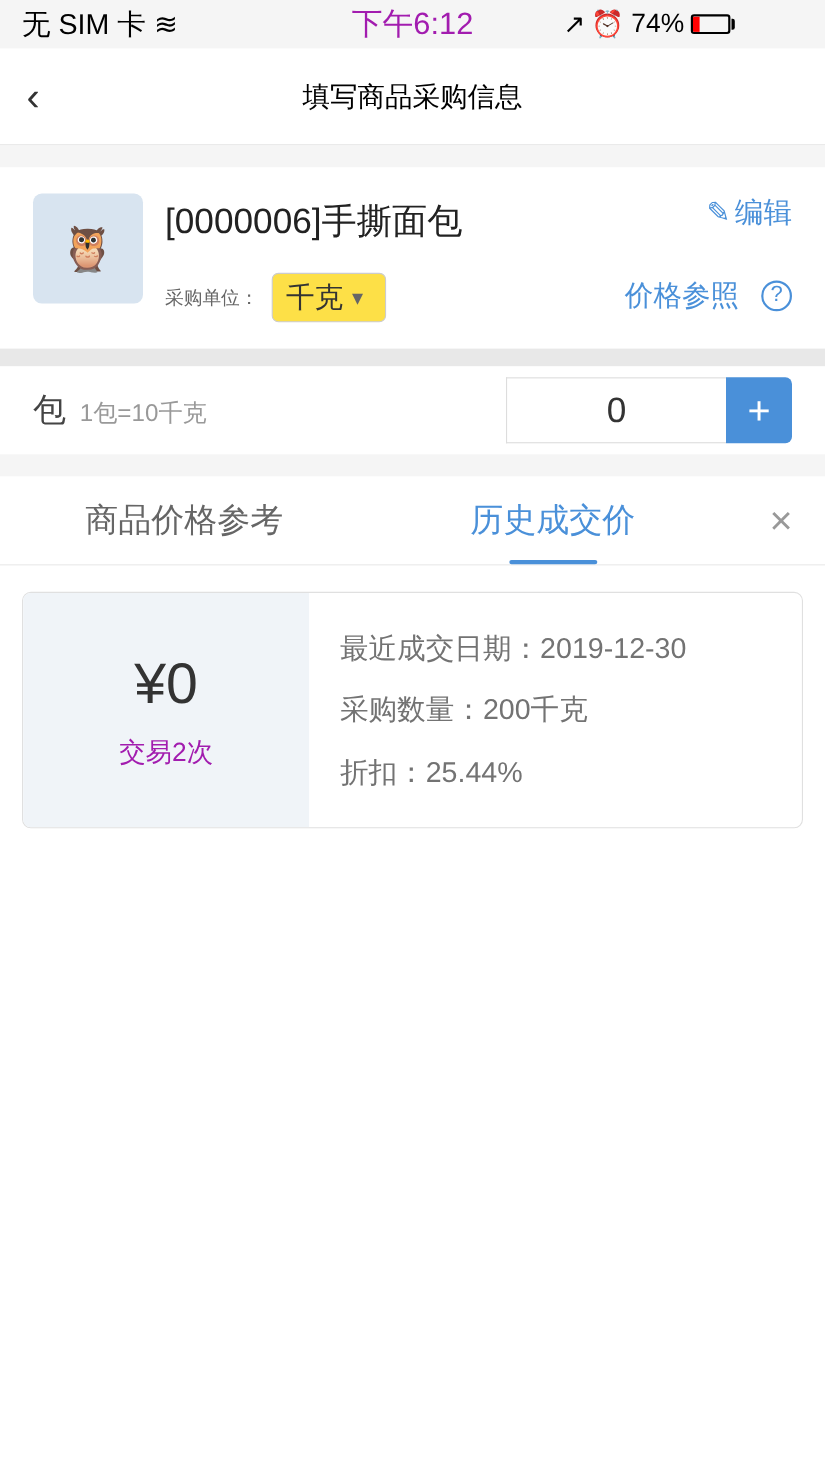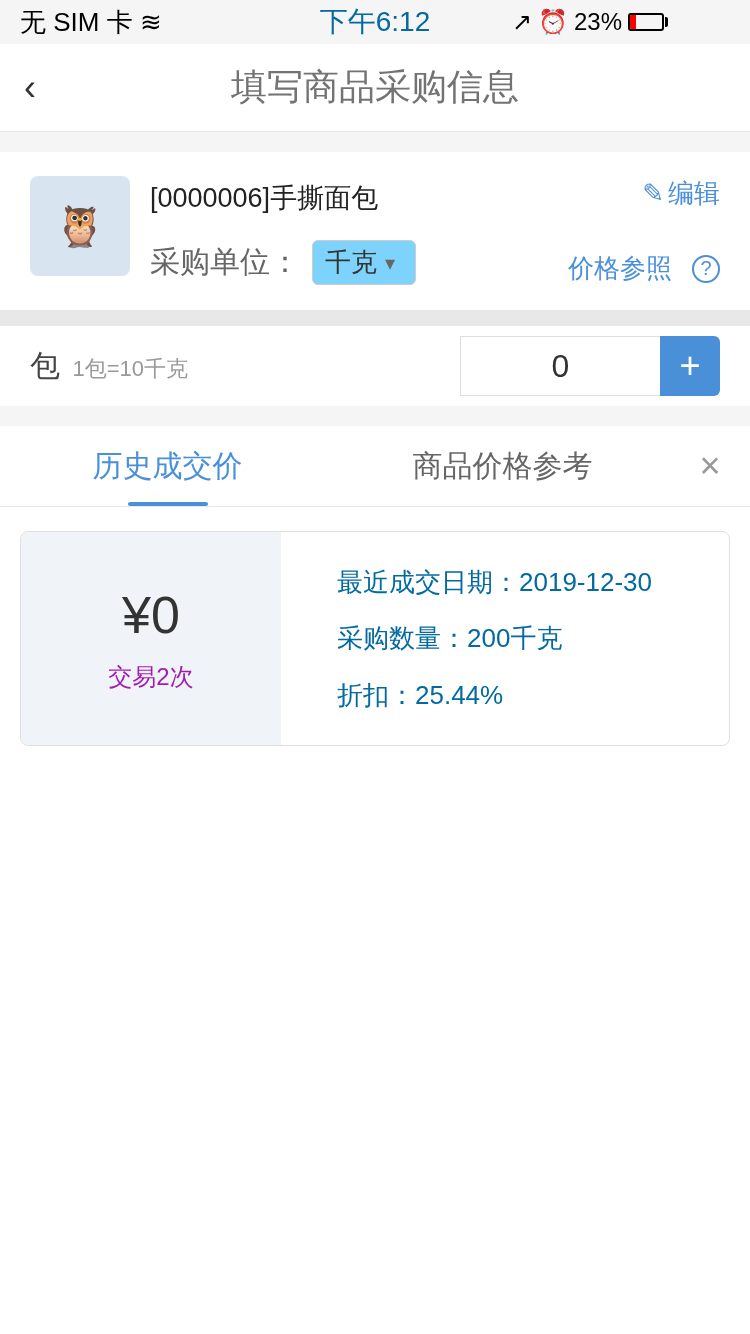"下午6:12" .status-center { color: #0369a1 -> #a21caf }
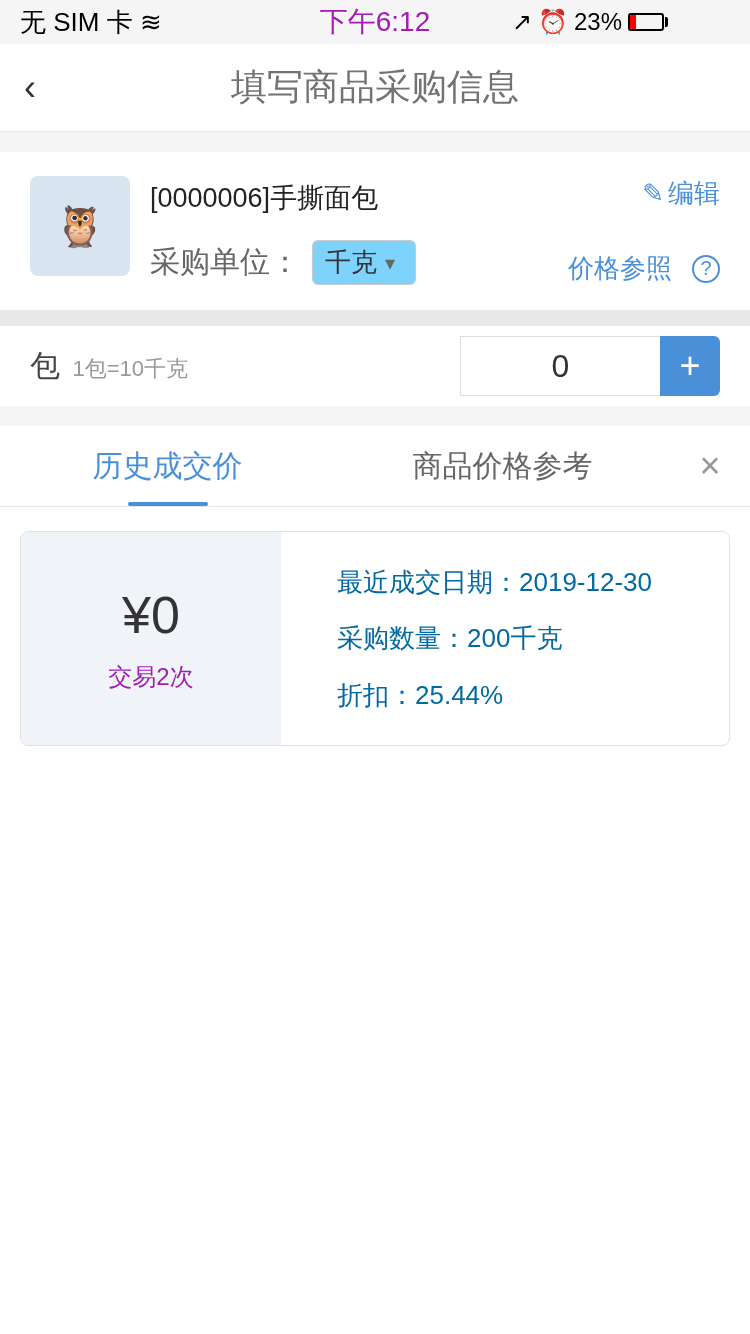"23%" span { text: 23% -> 74% }
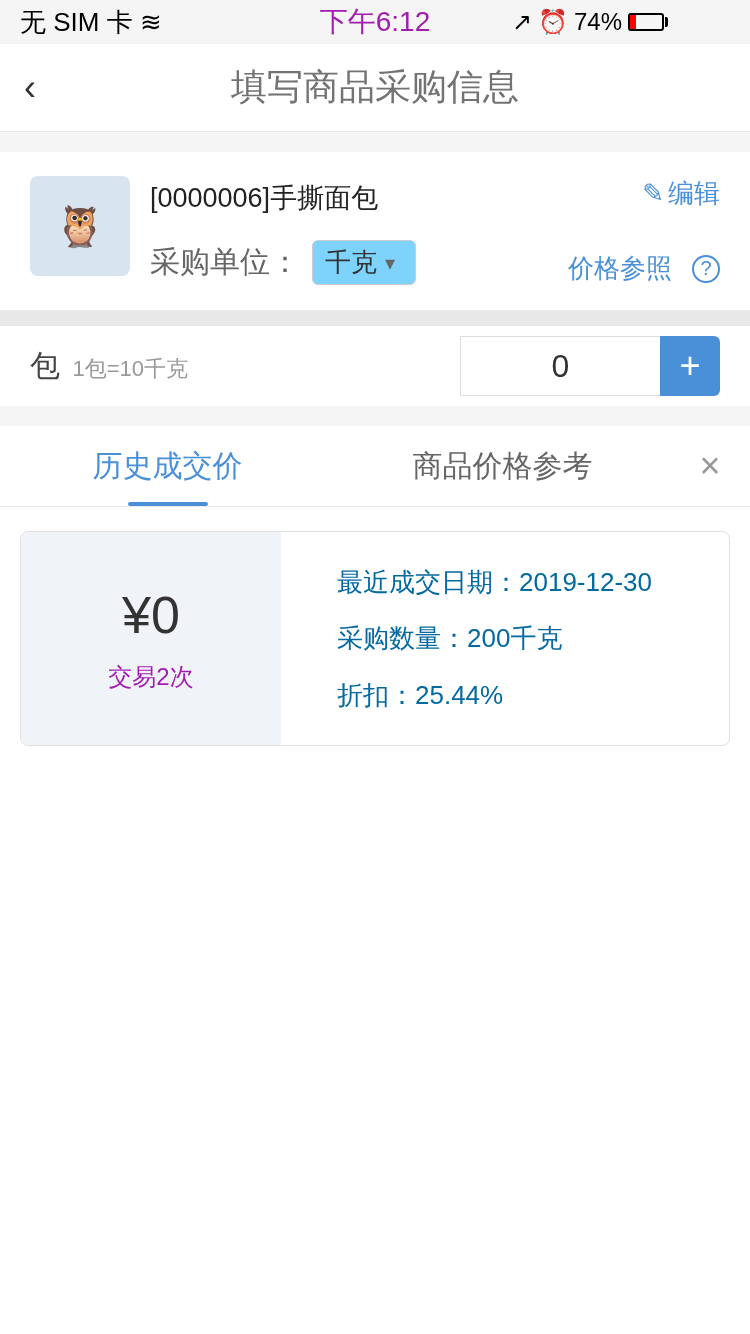"填写商品采购信息" .nav-title { color: #737373 -> #000000; font-size: 36px -> 25px }
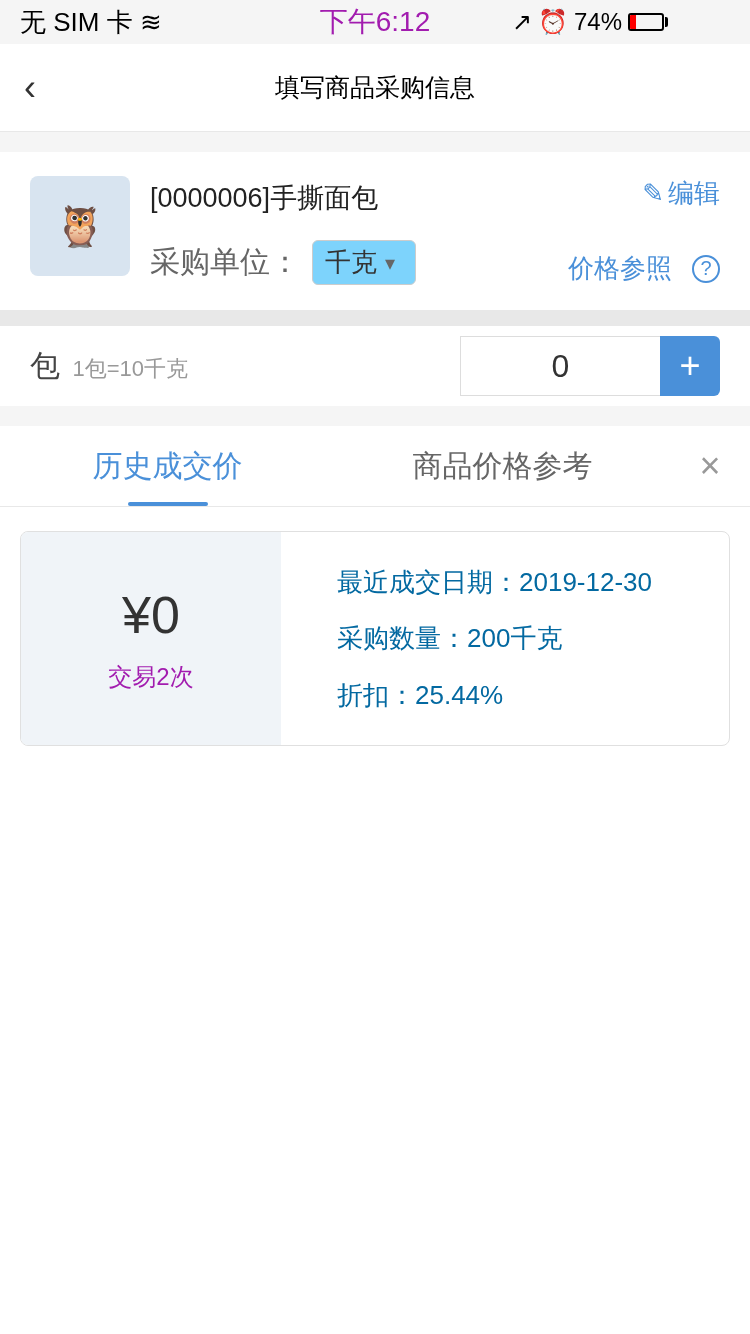"[0000006]手撕面包" .product-name { font-size: 27px -> 32px }
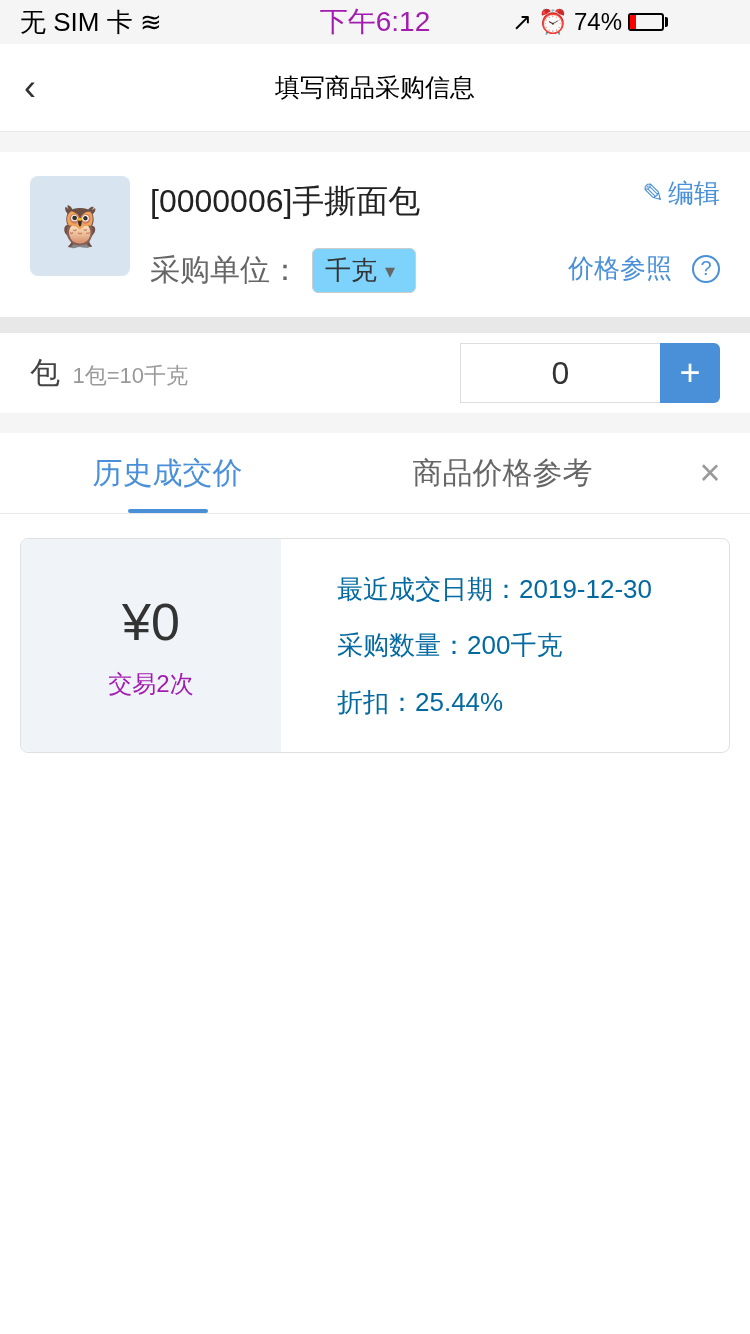"采购单位：" .unit-label { font-size: 30px -> 17px }
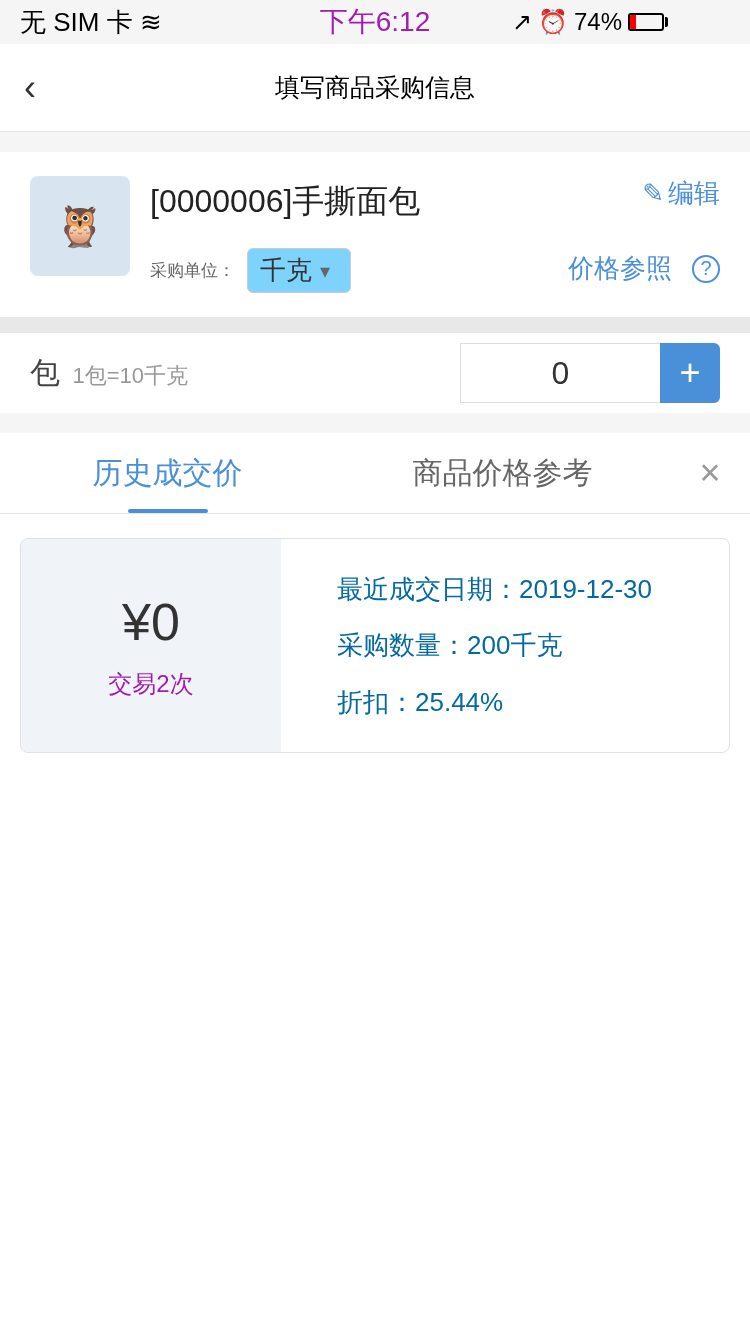"千克" .unit-select { background: #7dd3fc -> #fde047 }
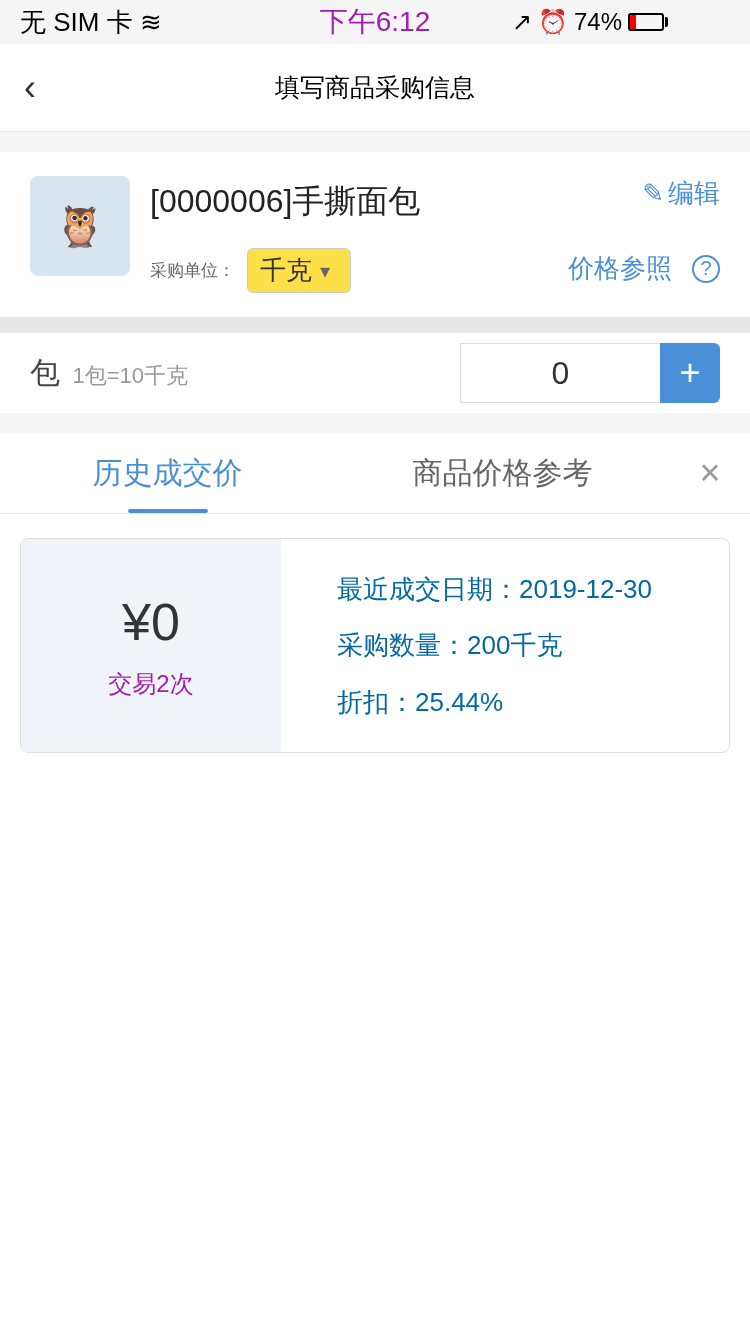"历史成交价" div.tab-item { order: before "商品价格参考" -> after "商品价格参考" }
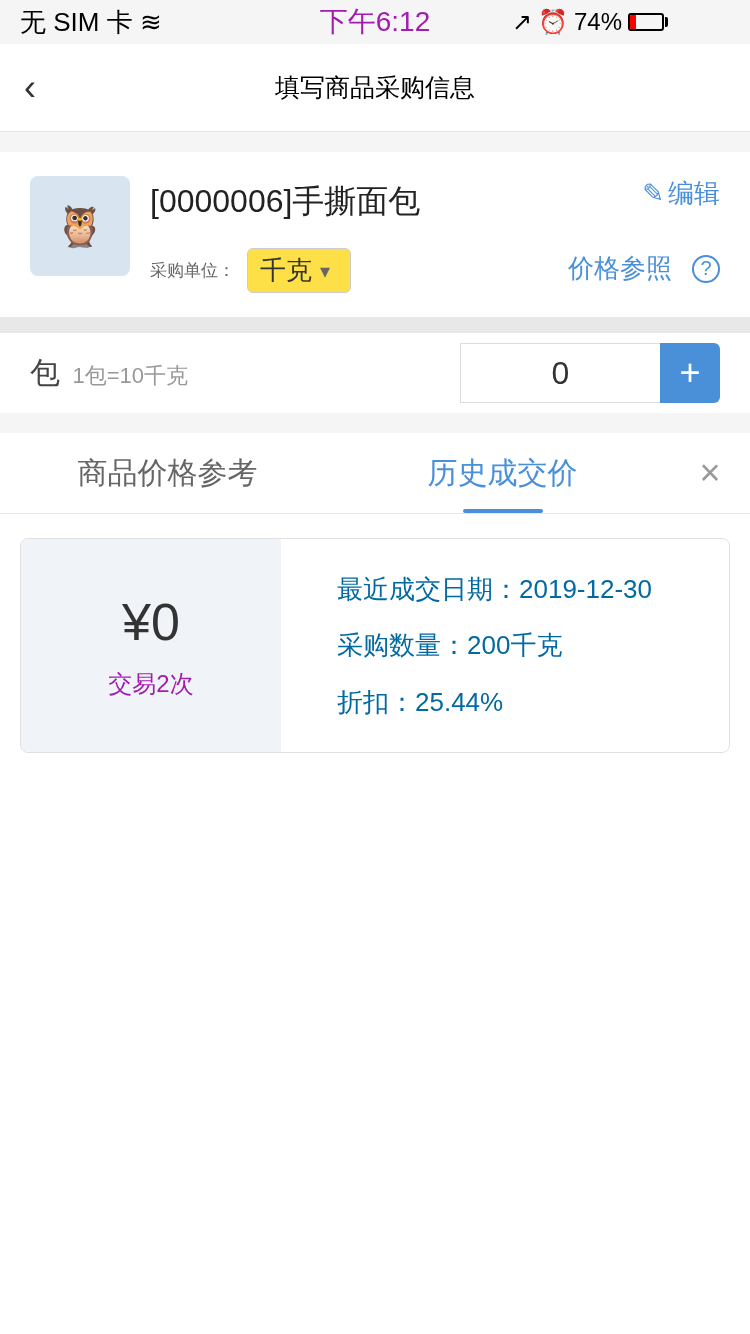"最近成交日期：2019-12-30" .price-detail-row { color: #0369a1 -> #737373; margin-left: 28px -> none }
